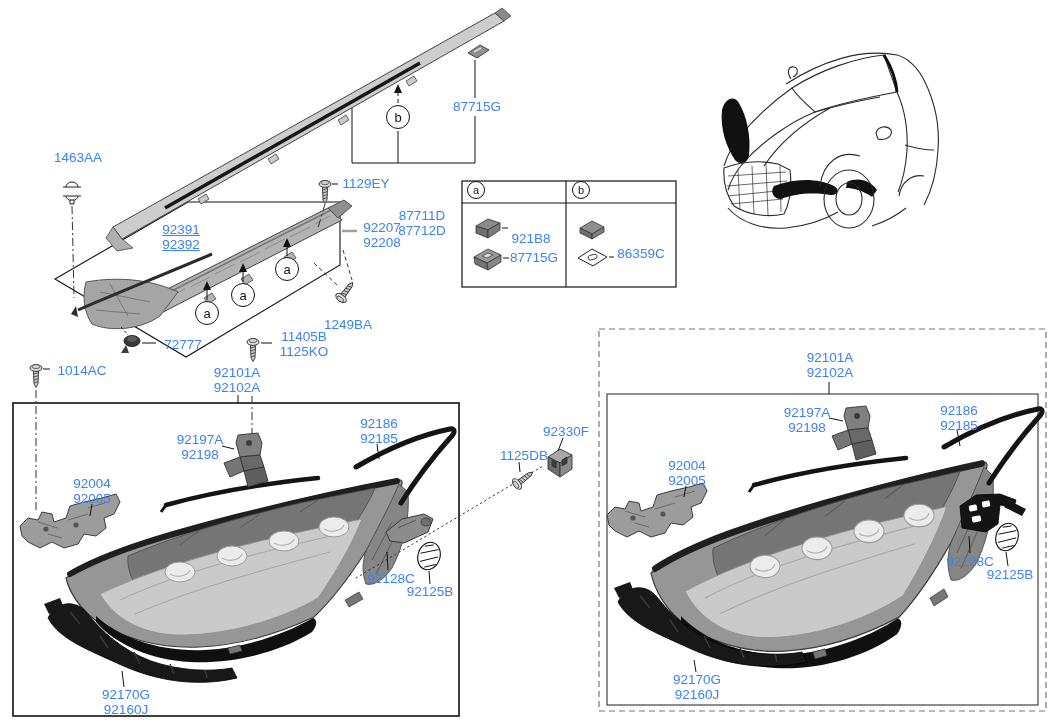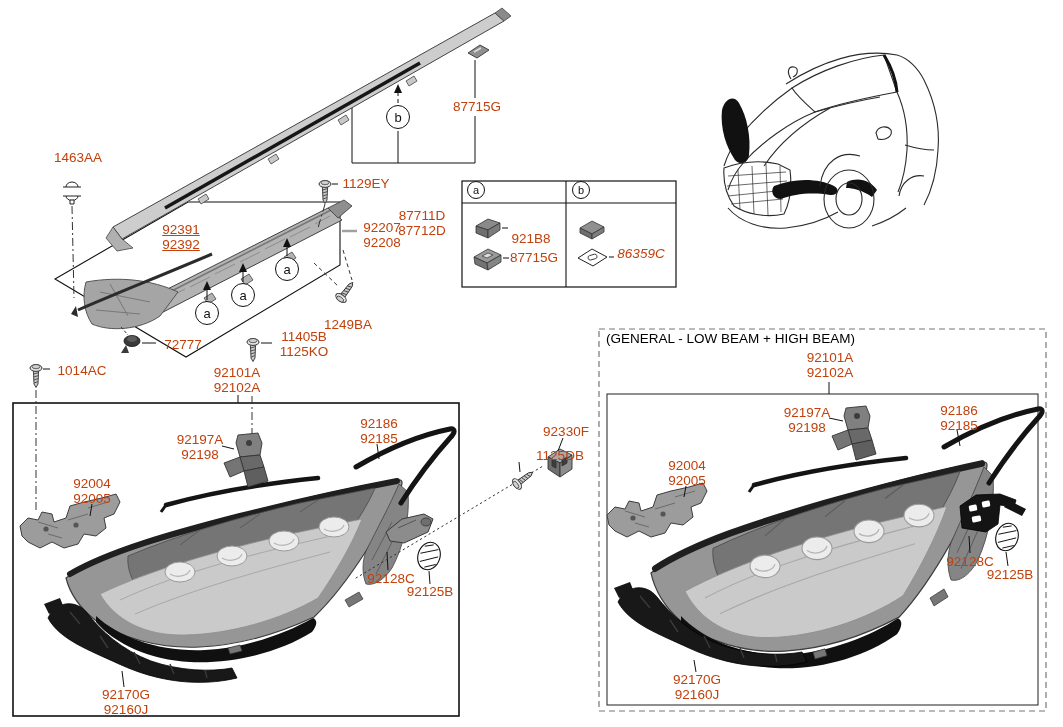"87715G" .part-label { color: #c2410c -> #3b82f6 }
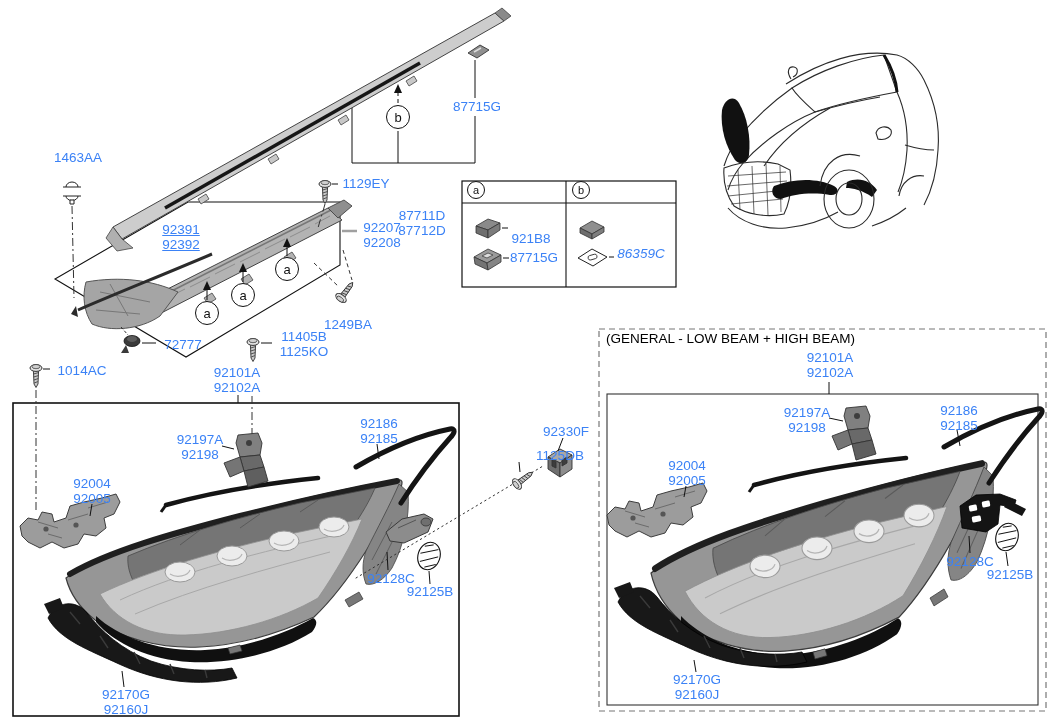"86359C" div.part-label { font-style: italic -> none }
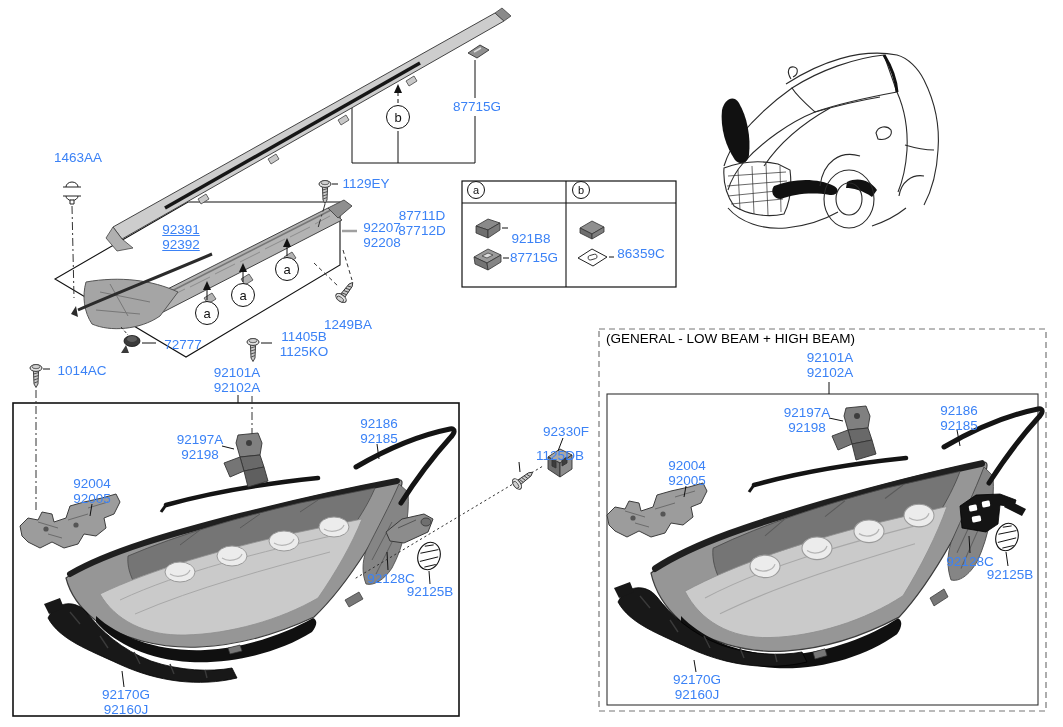"(GENERAL - LOW BEAM +" div.section-title { html: <div>(GENERAL - LOW BEAM + HIGH BEAM)</div> -> none }
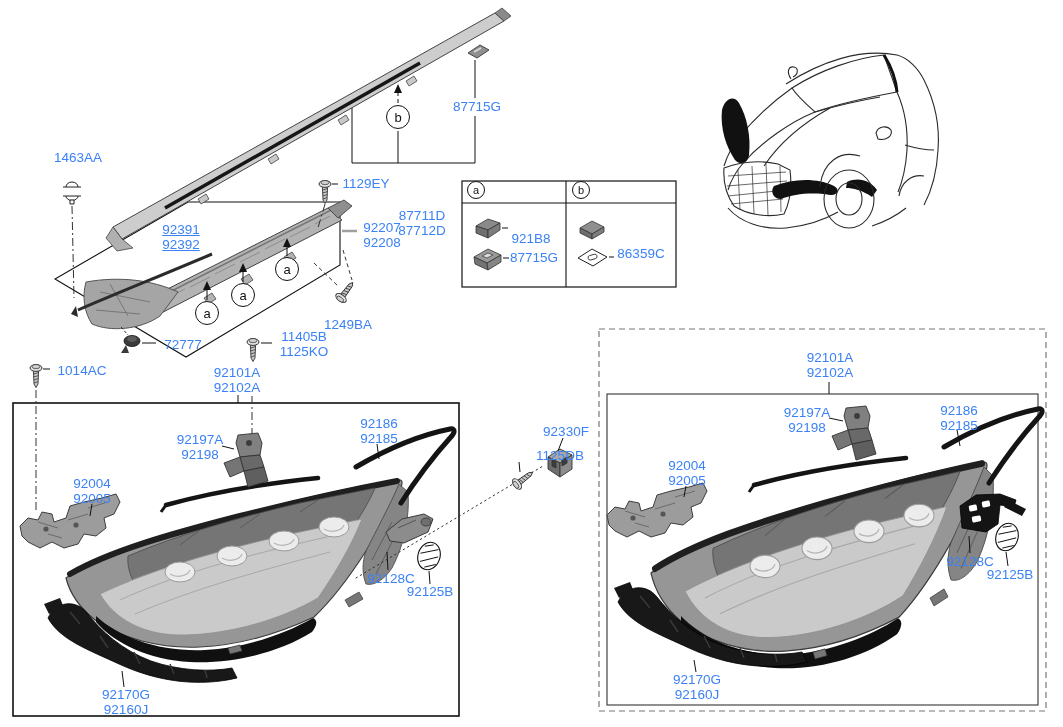"1125DB" div.part-label { margin-left: 36px -> none }
